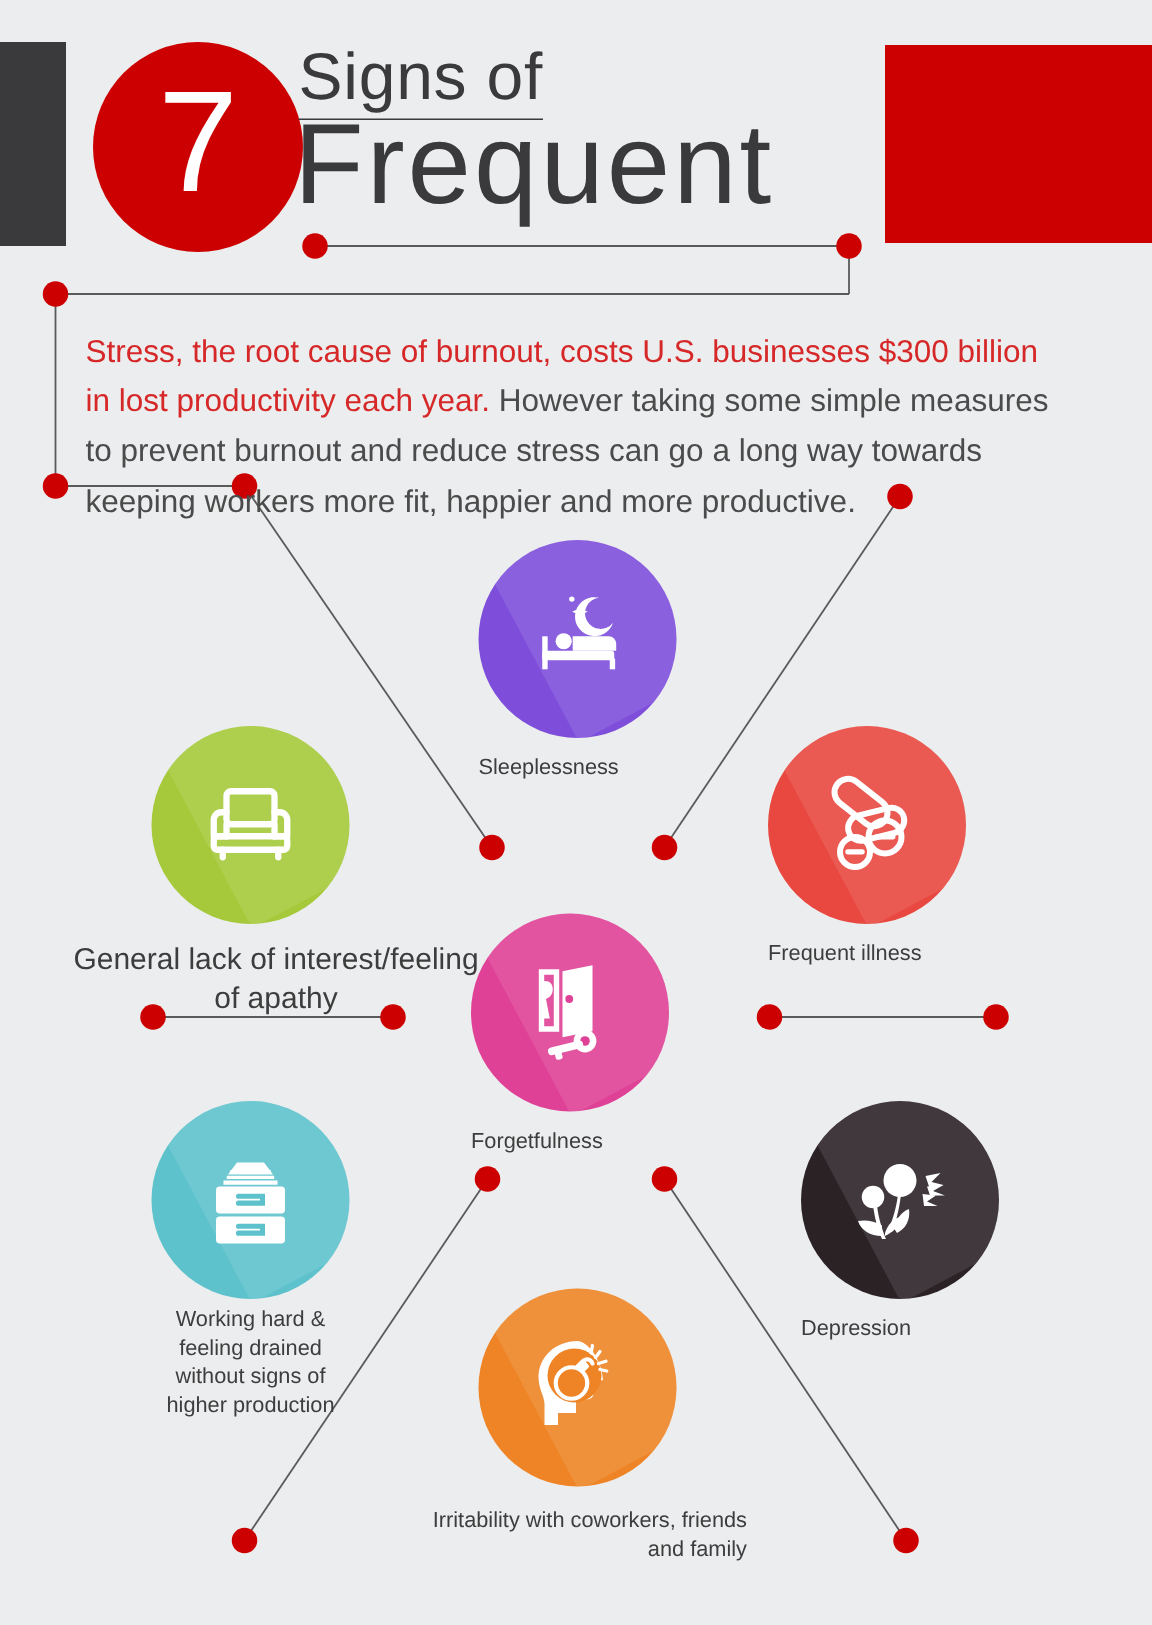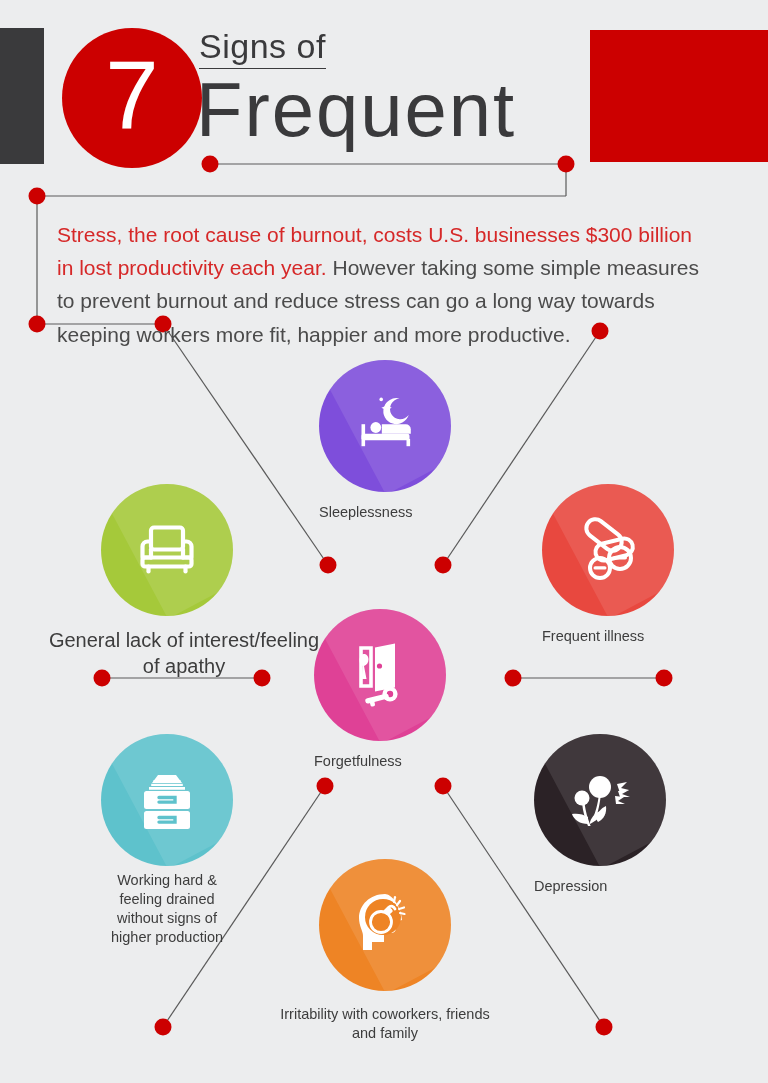"Signs of" .signs-of { font-size: 34px -> 44px }
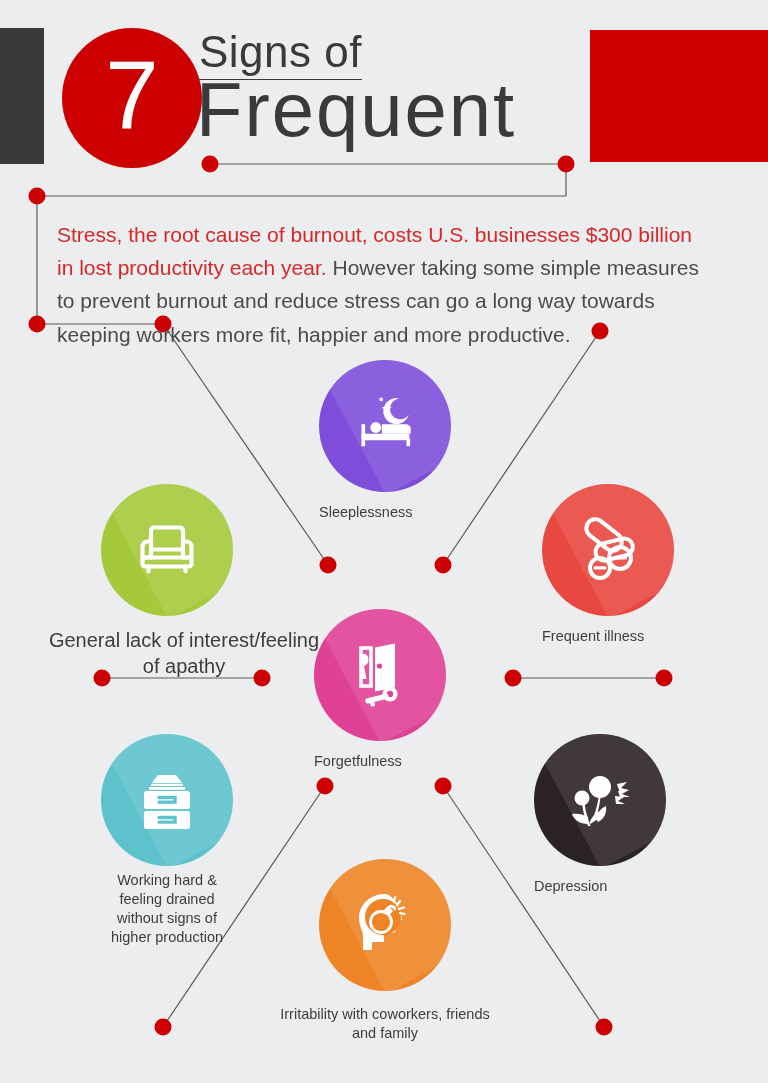"Frequent illness" .n-illness { left: 542px -> 512px }
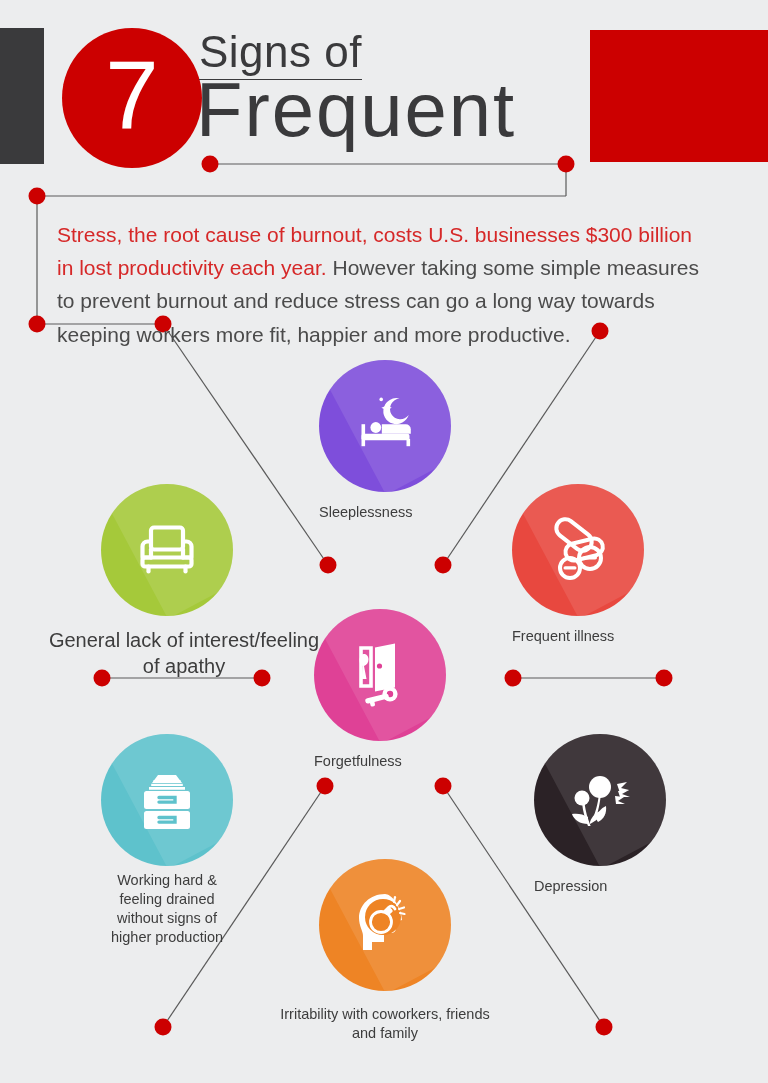"Irritability with coworkers, friends and" .lbl-irrit { text-align: center -> right }
